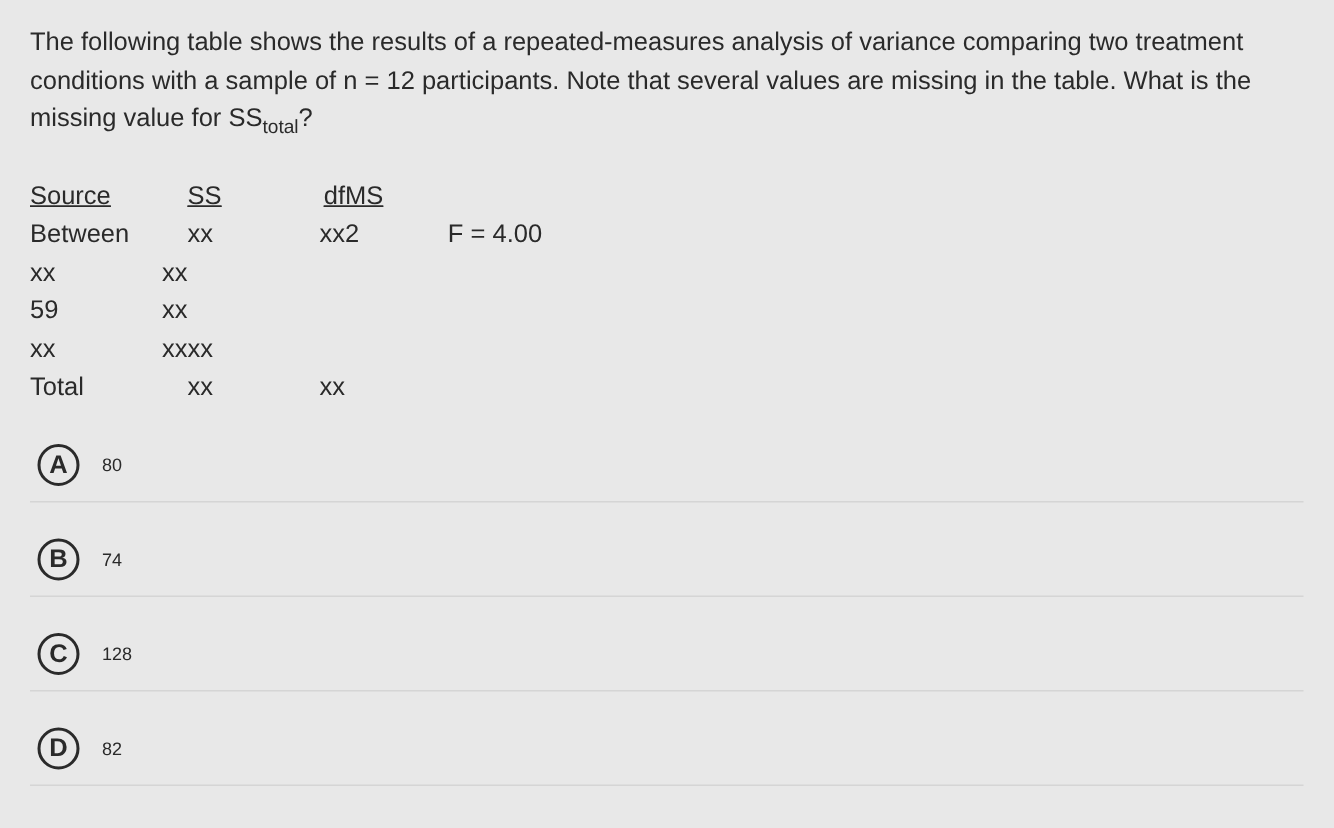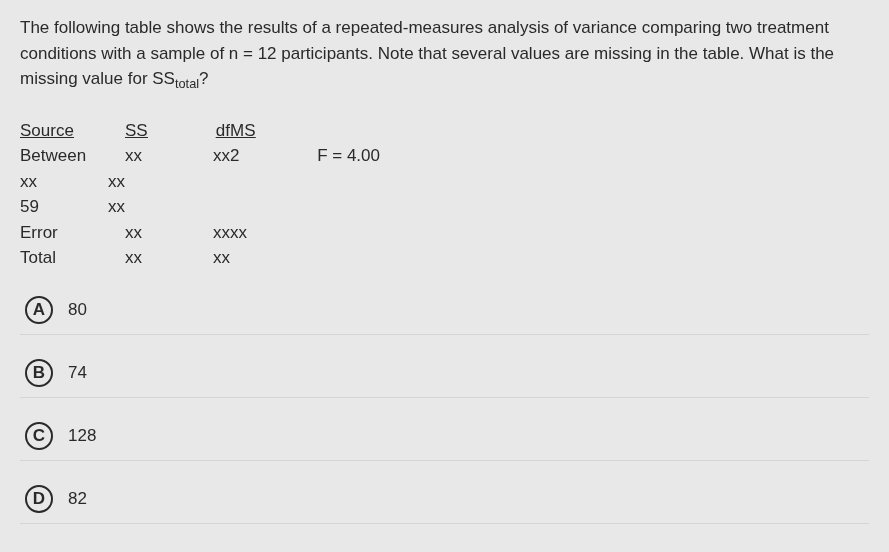"F = 4.00" .col-f { text-align: right -> center }
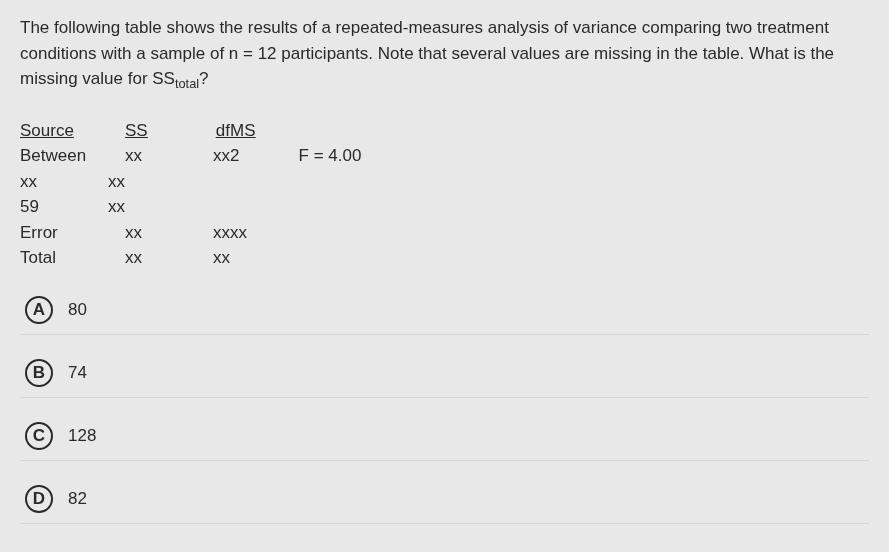"Error" div.col-source { html: <div>Error</div> -> none }
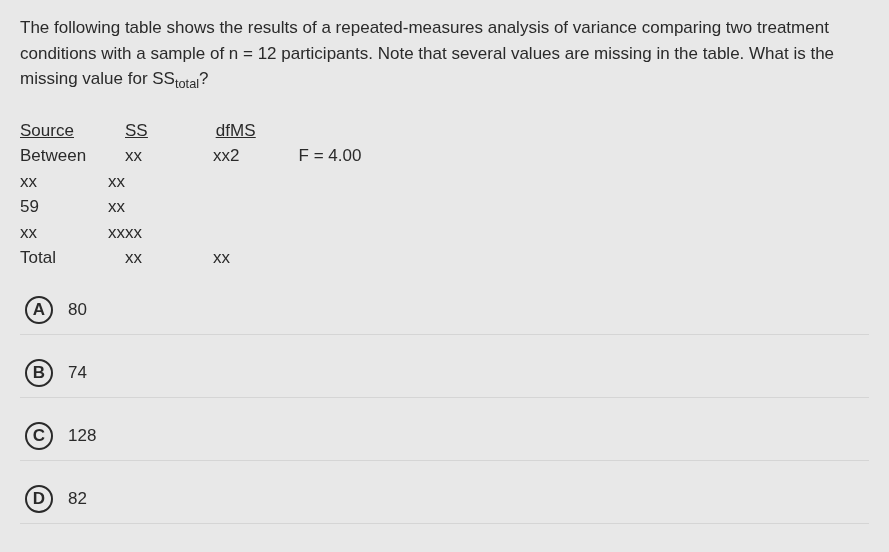"80" .option-value { font-size: 17px -> 12px }
